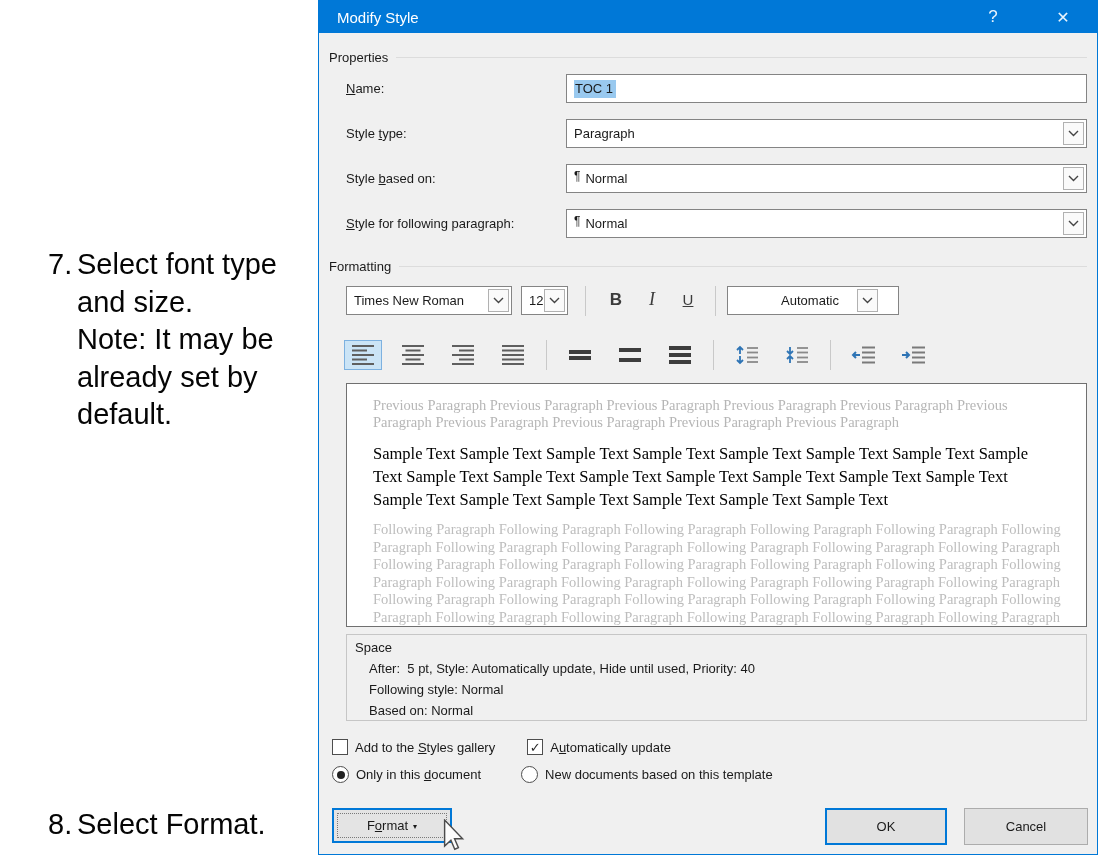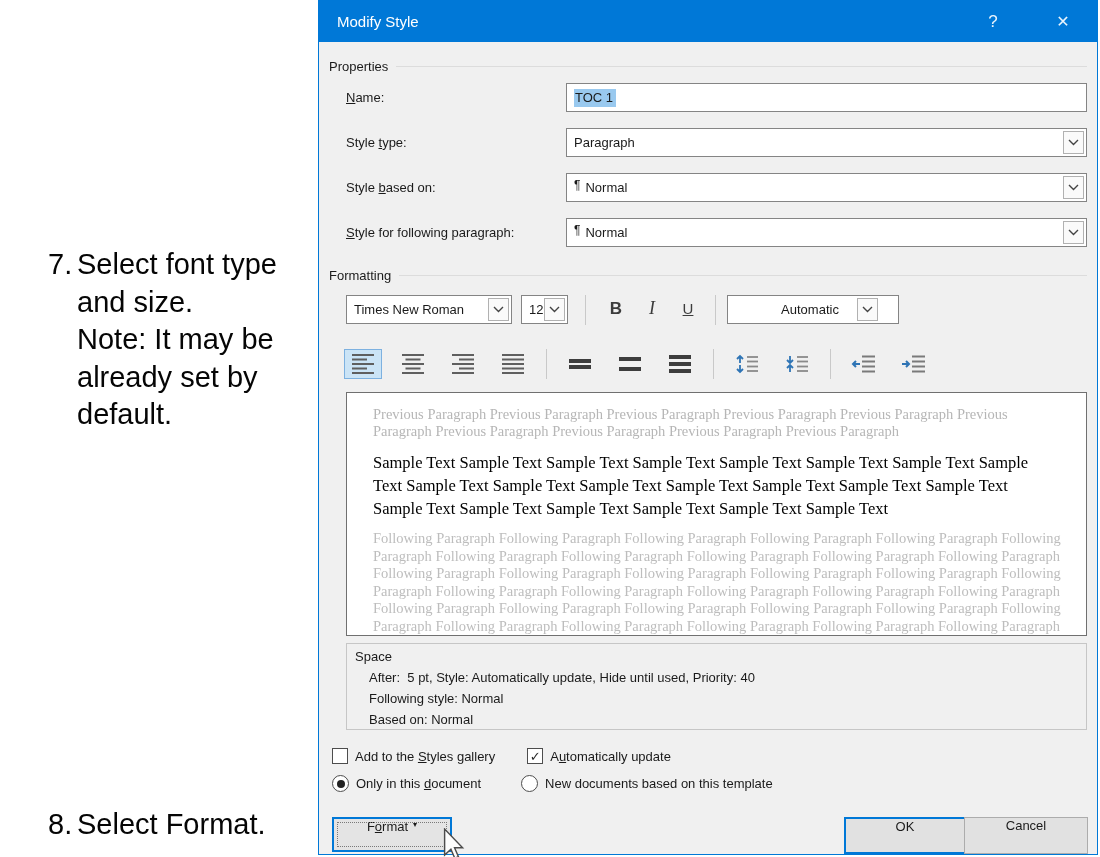"Modify Style" .titlebar { height: 41px -> 32px }
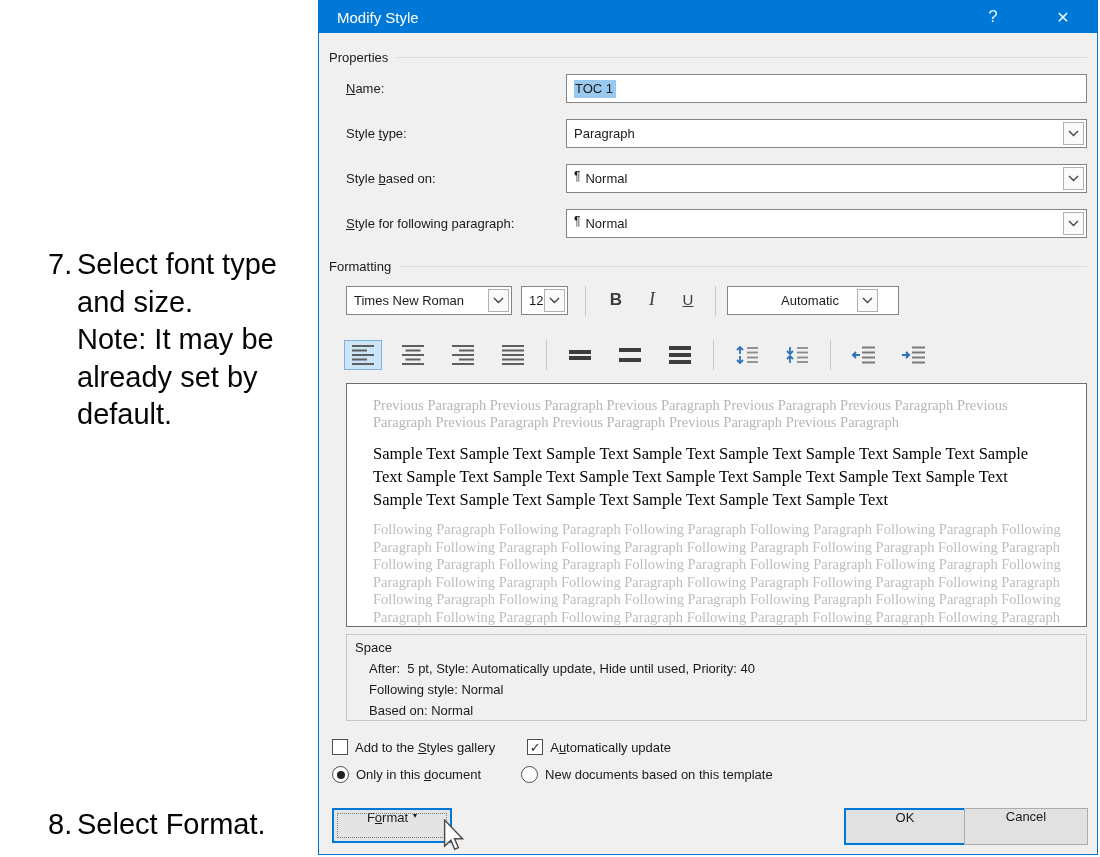"Format" .btn { align-items: none -> center }
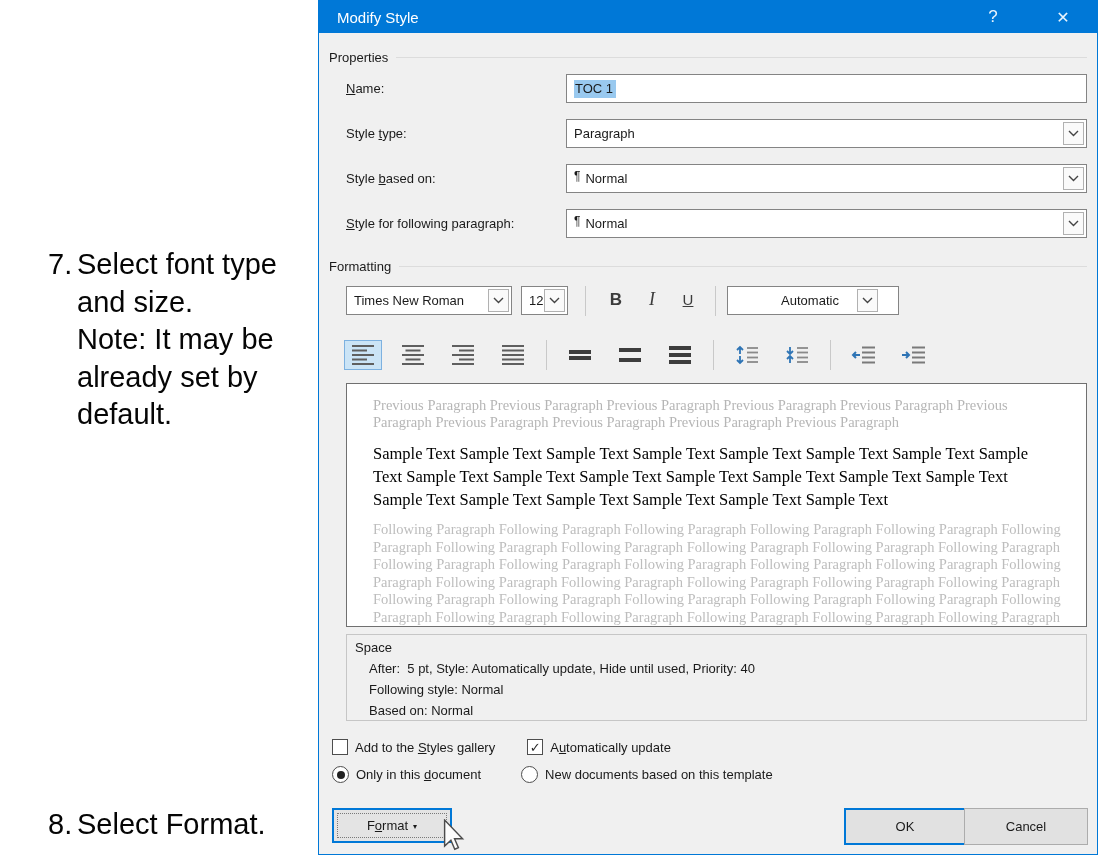"OK" #ok-button { left: 525px -> 506px }
